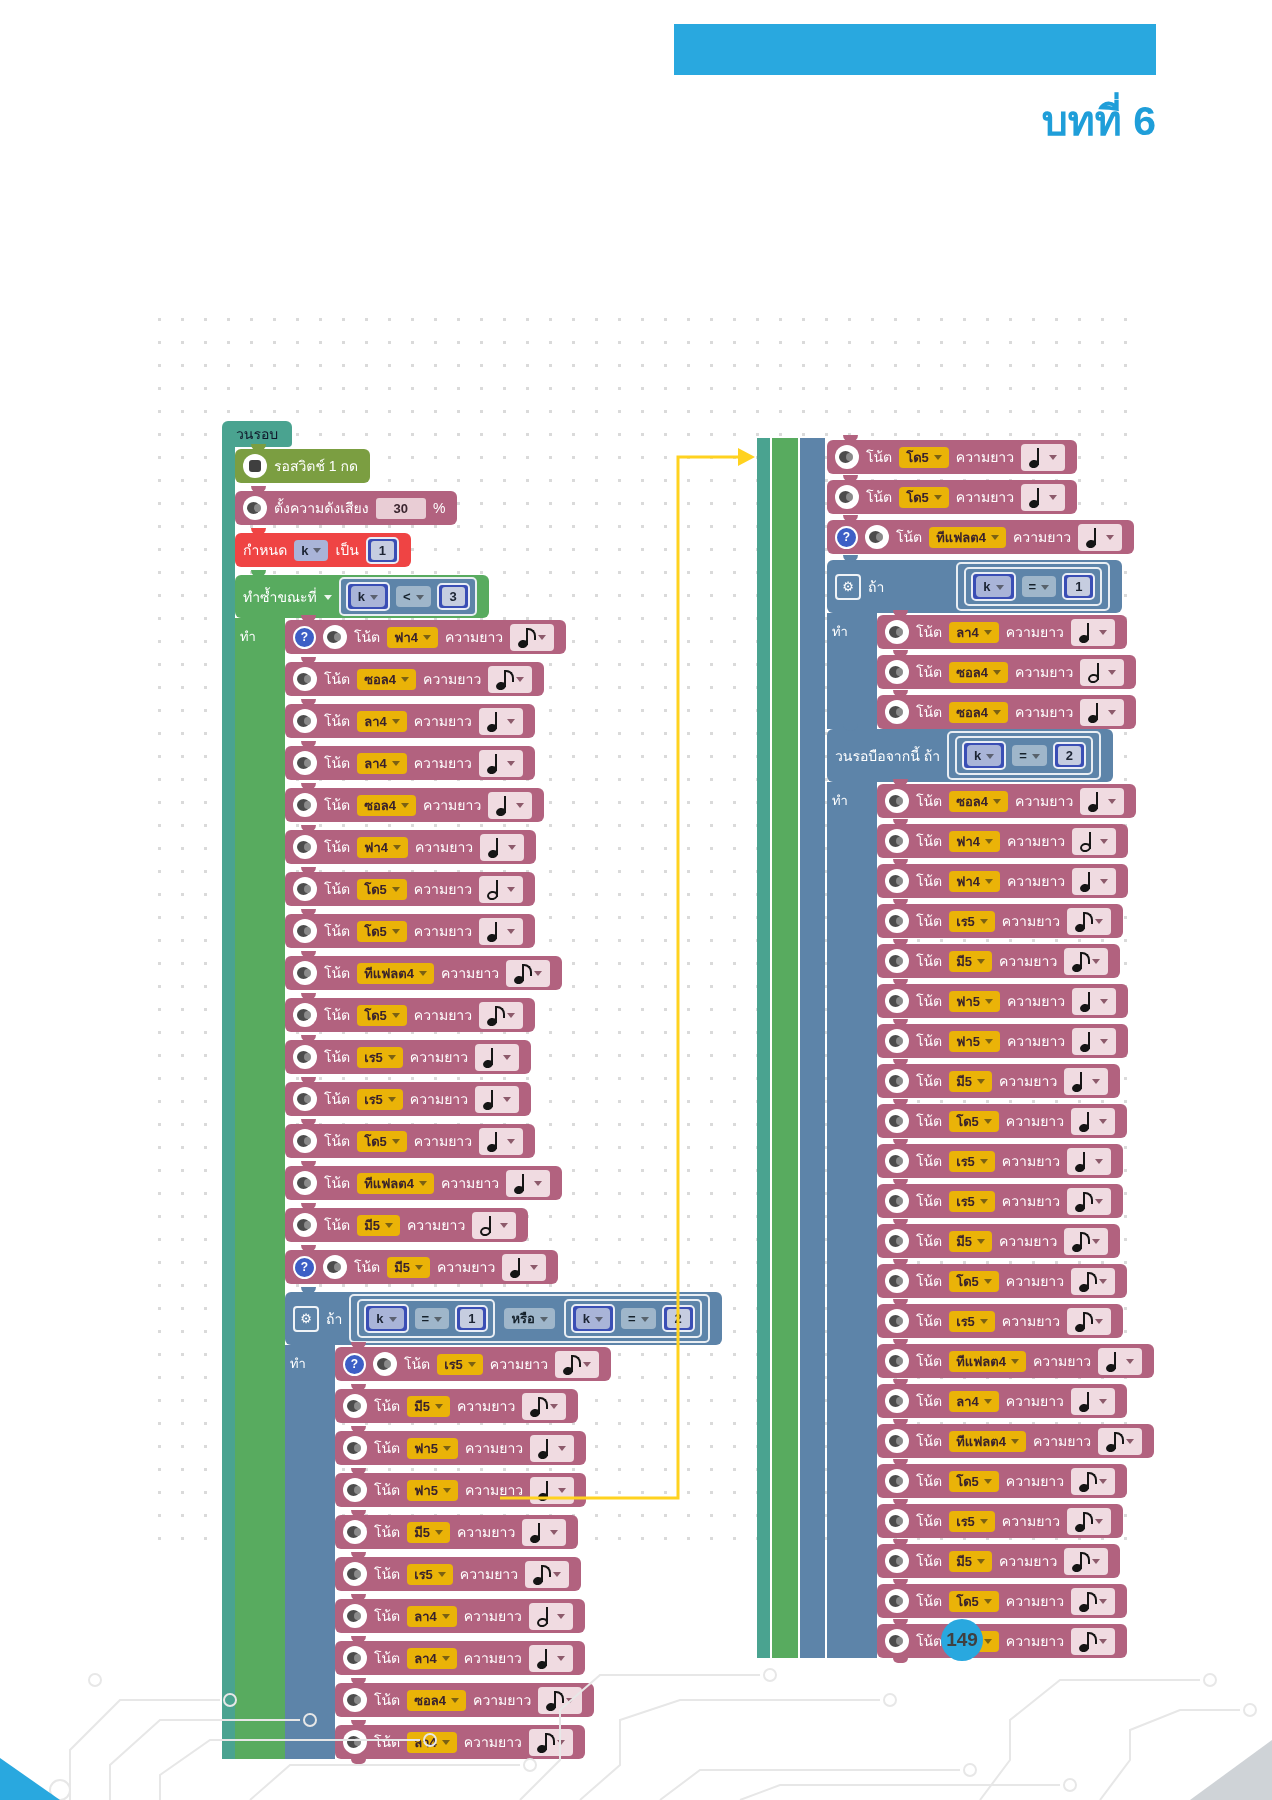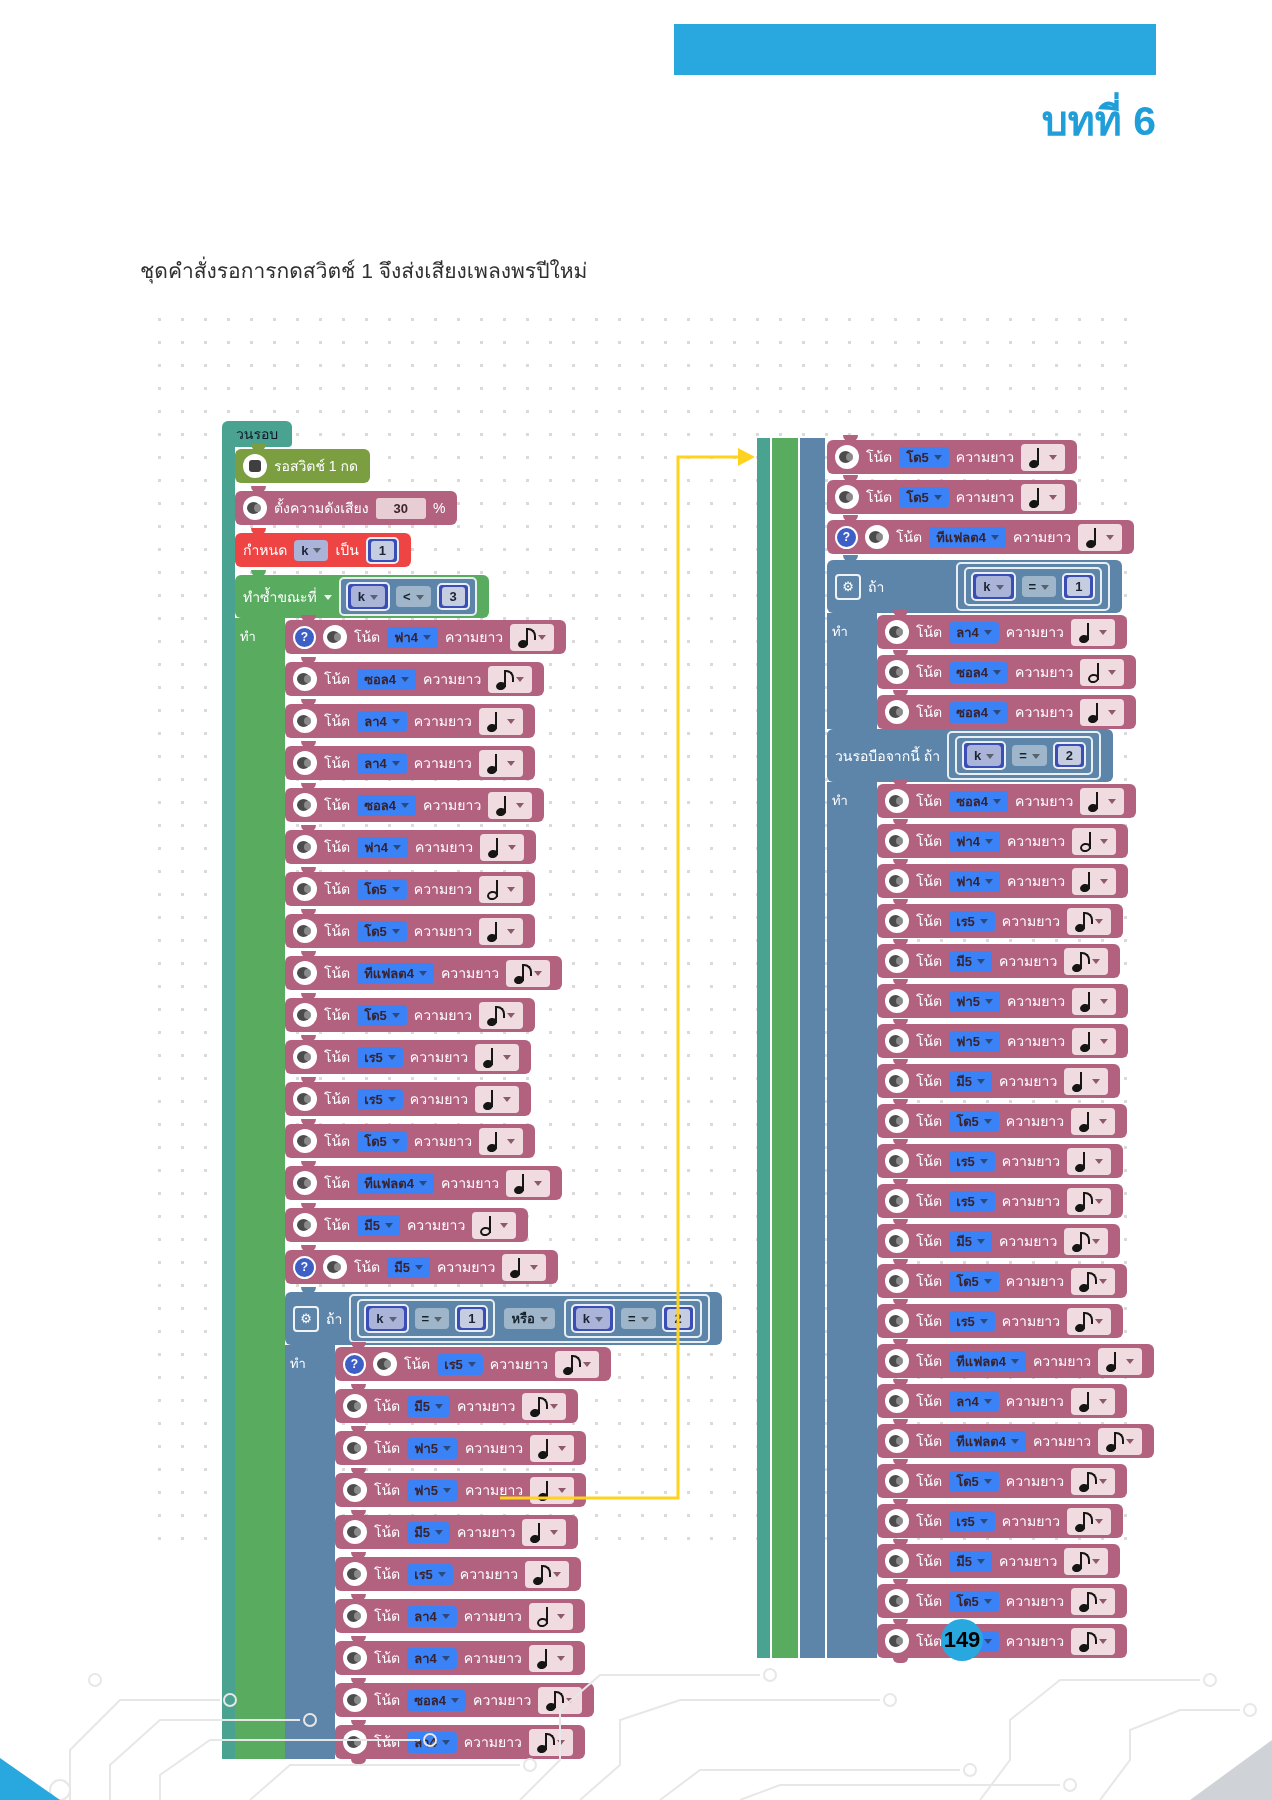"ชุดคำสั่งรอการกดสวิตช์ 1" div.caption { html: <div>ชุดคำสั่งรอการกดสวิตช์ 1 จึงส่งเสียงเพลงพรปีใหม่</div> -> none }
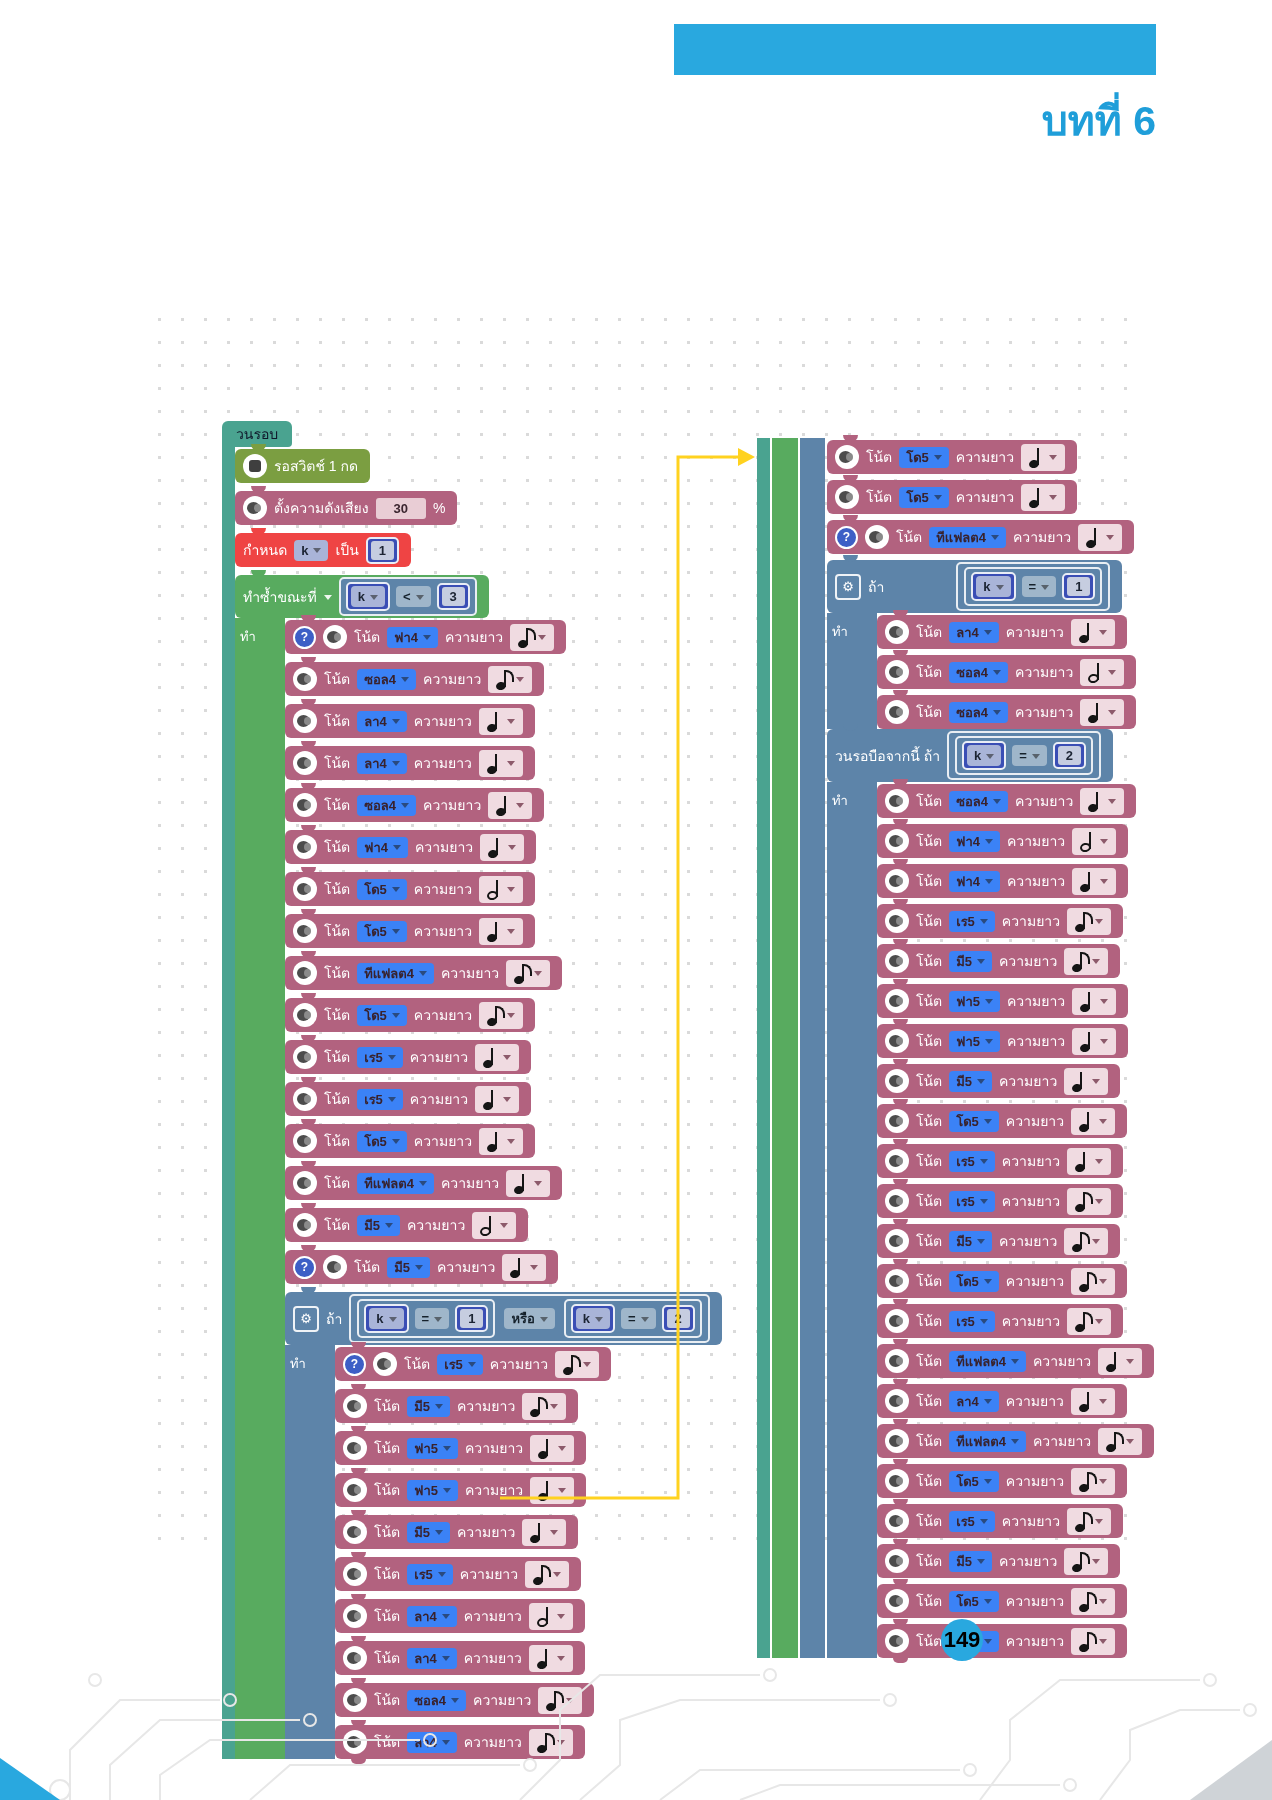"โด5" .chip.pinkc { background: #3b82f6 -> #eab308 }
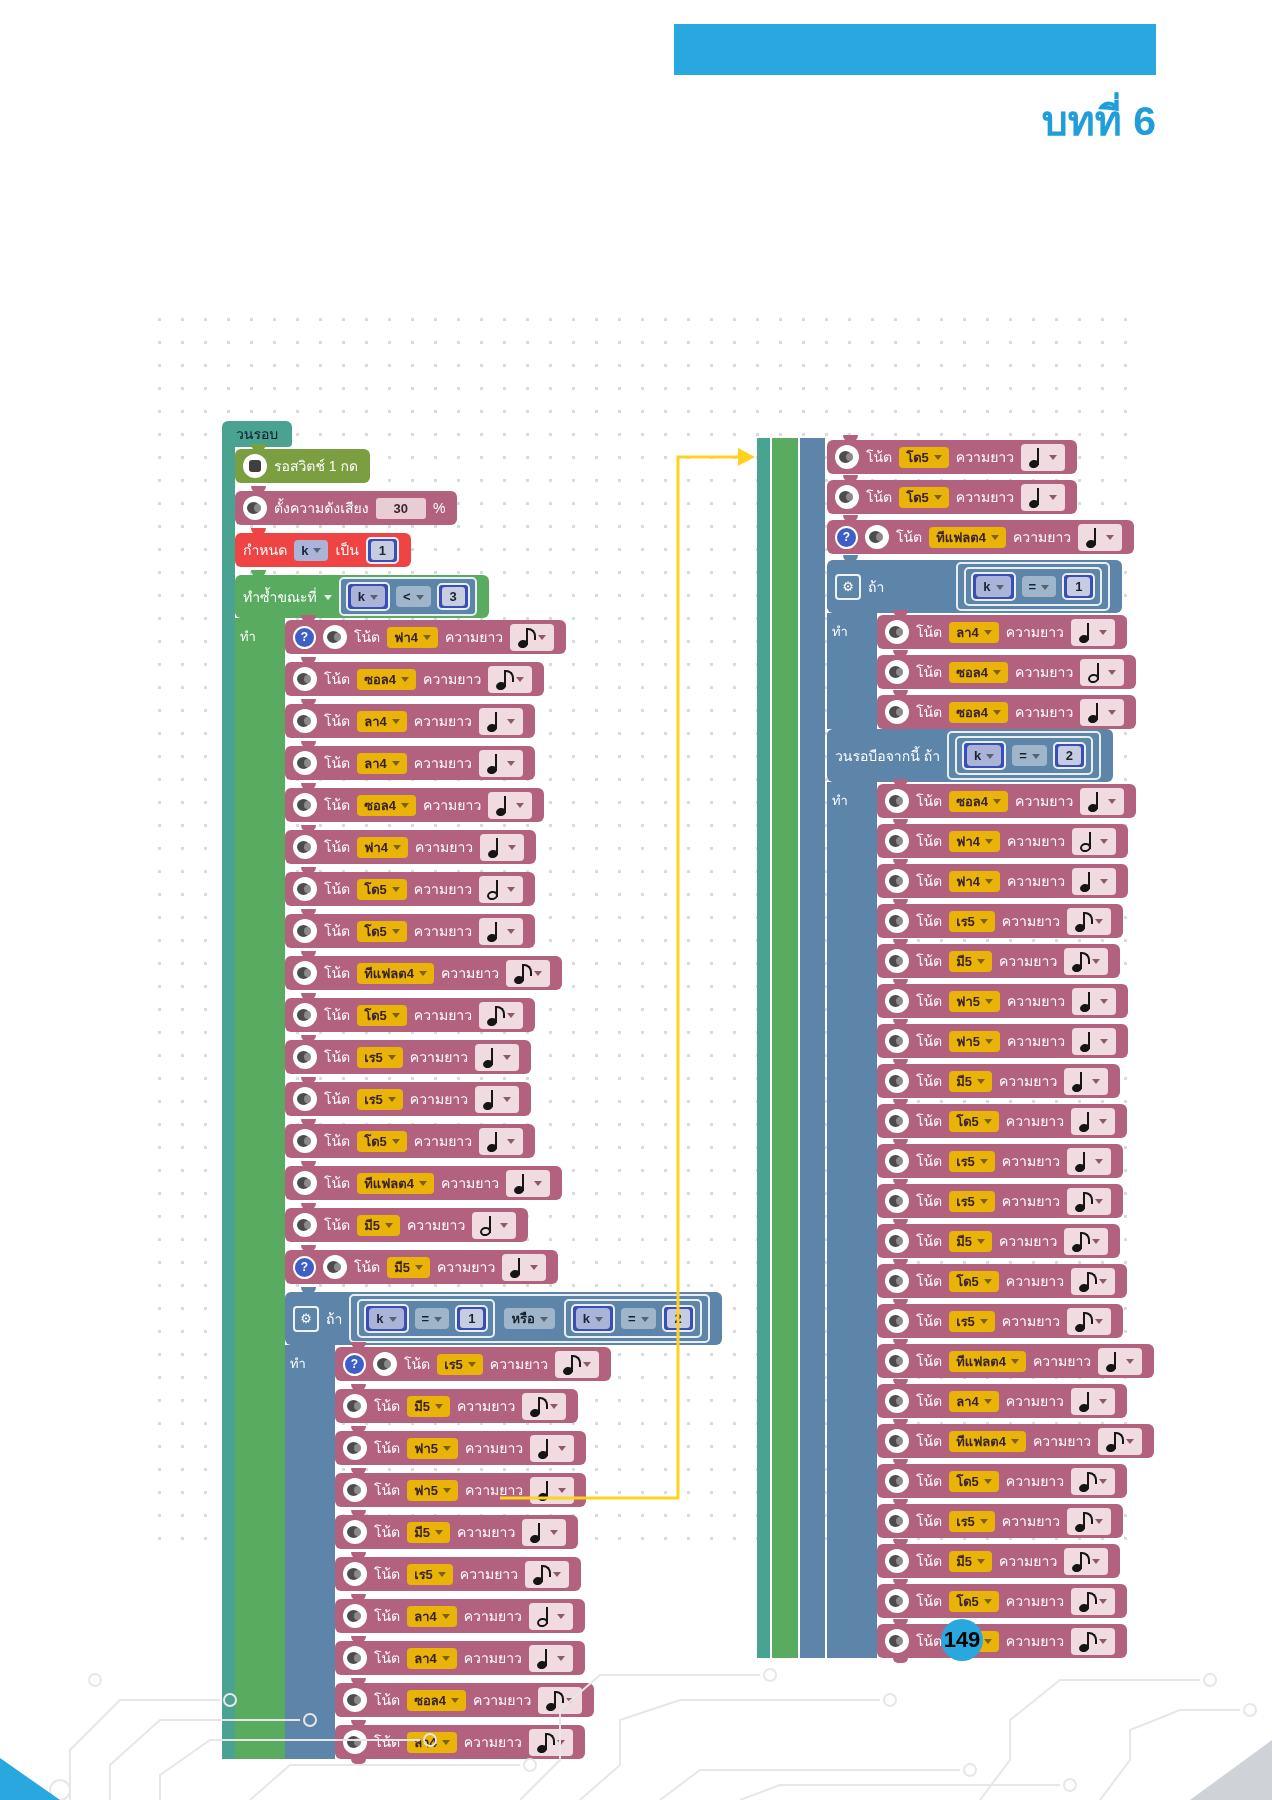"149" .pagenum { color: #000000 -> #404040; font-size: 22px -> 19px }
